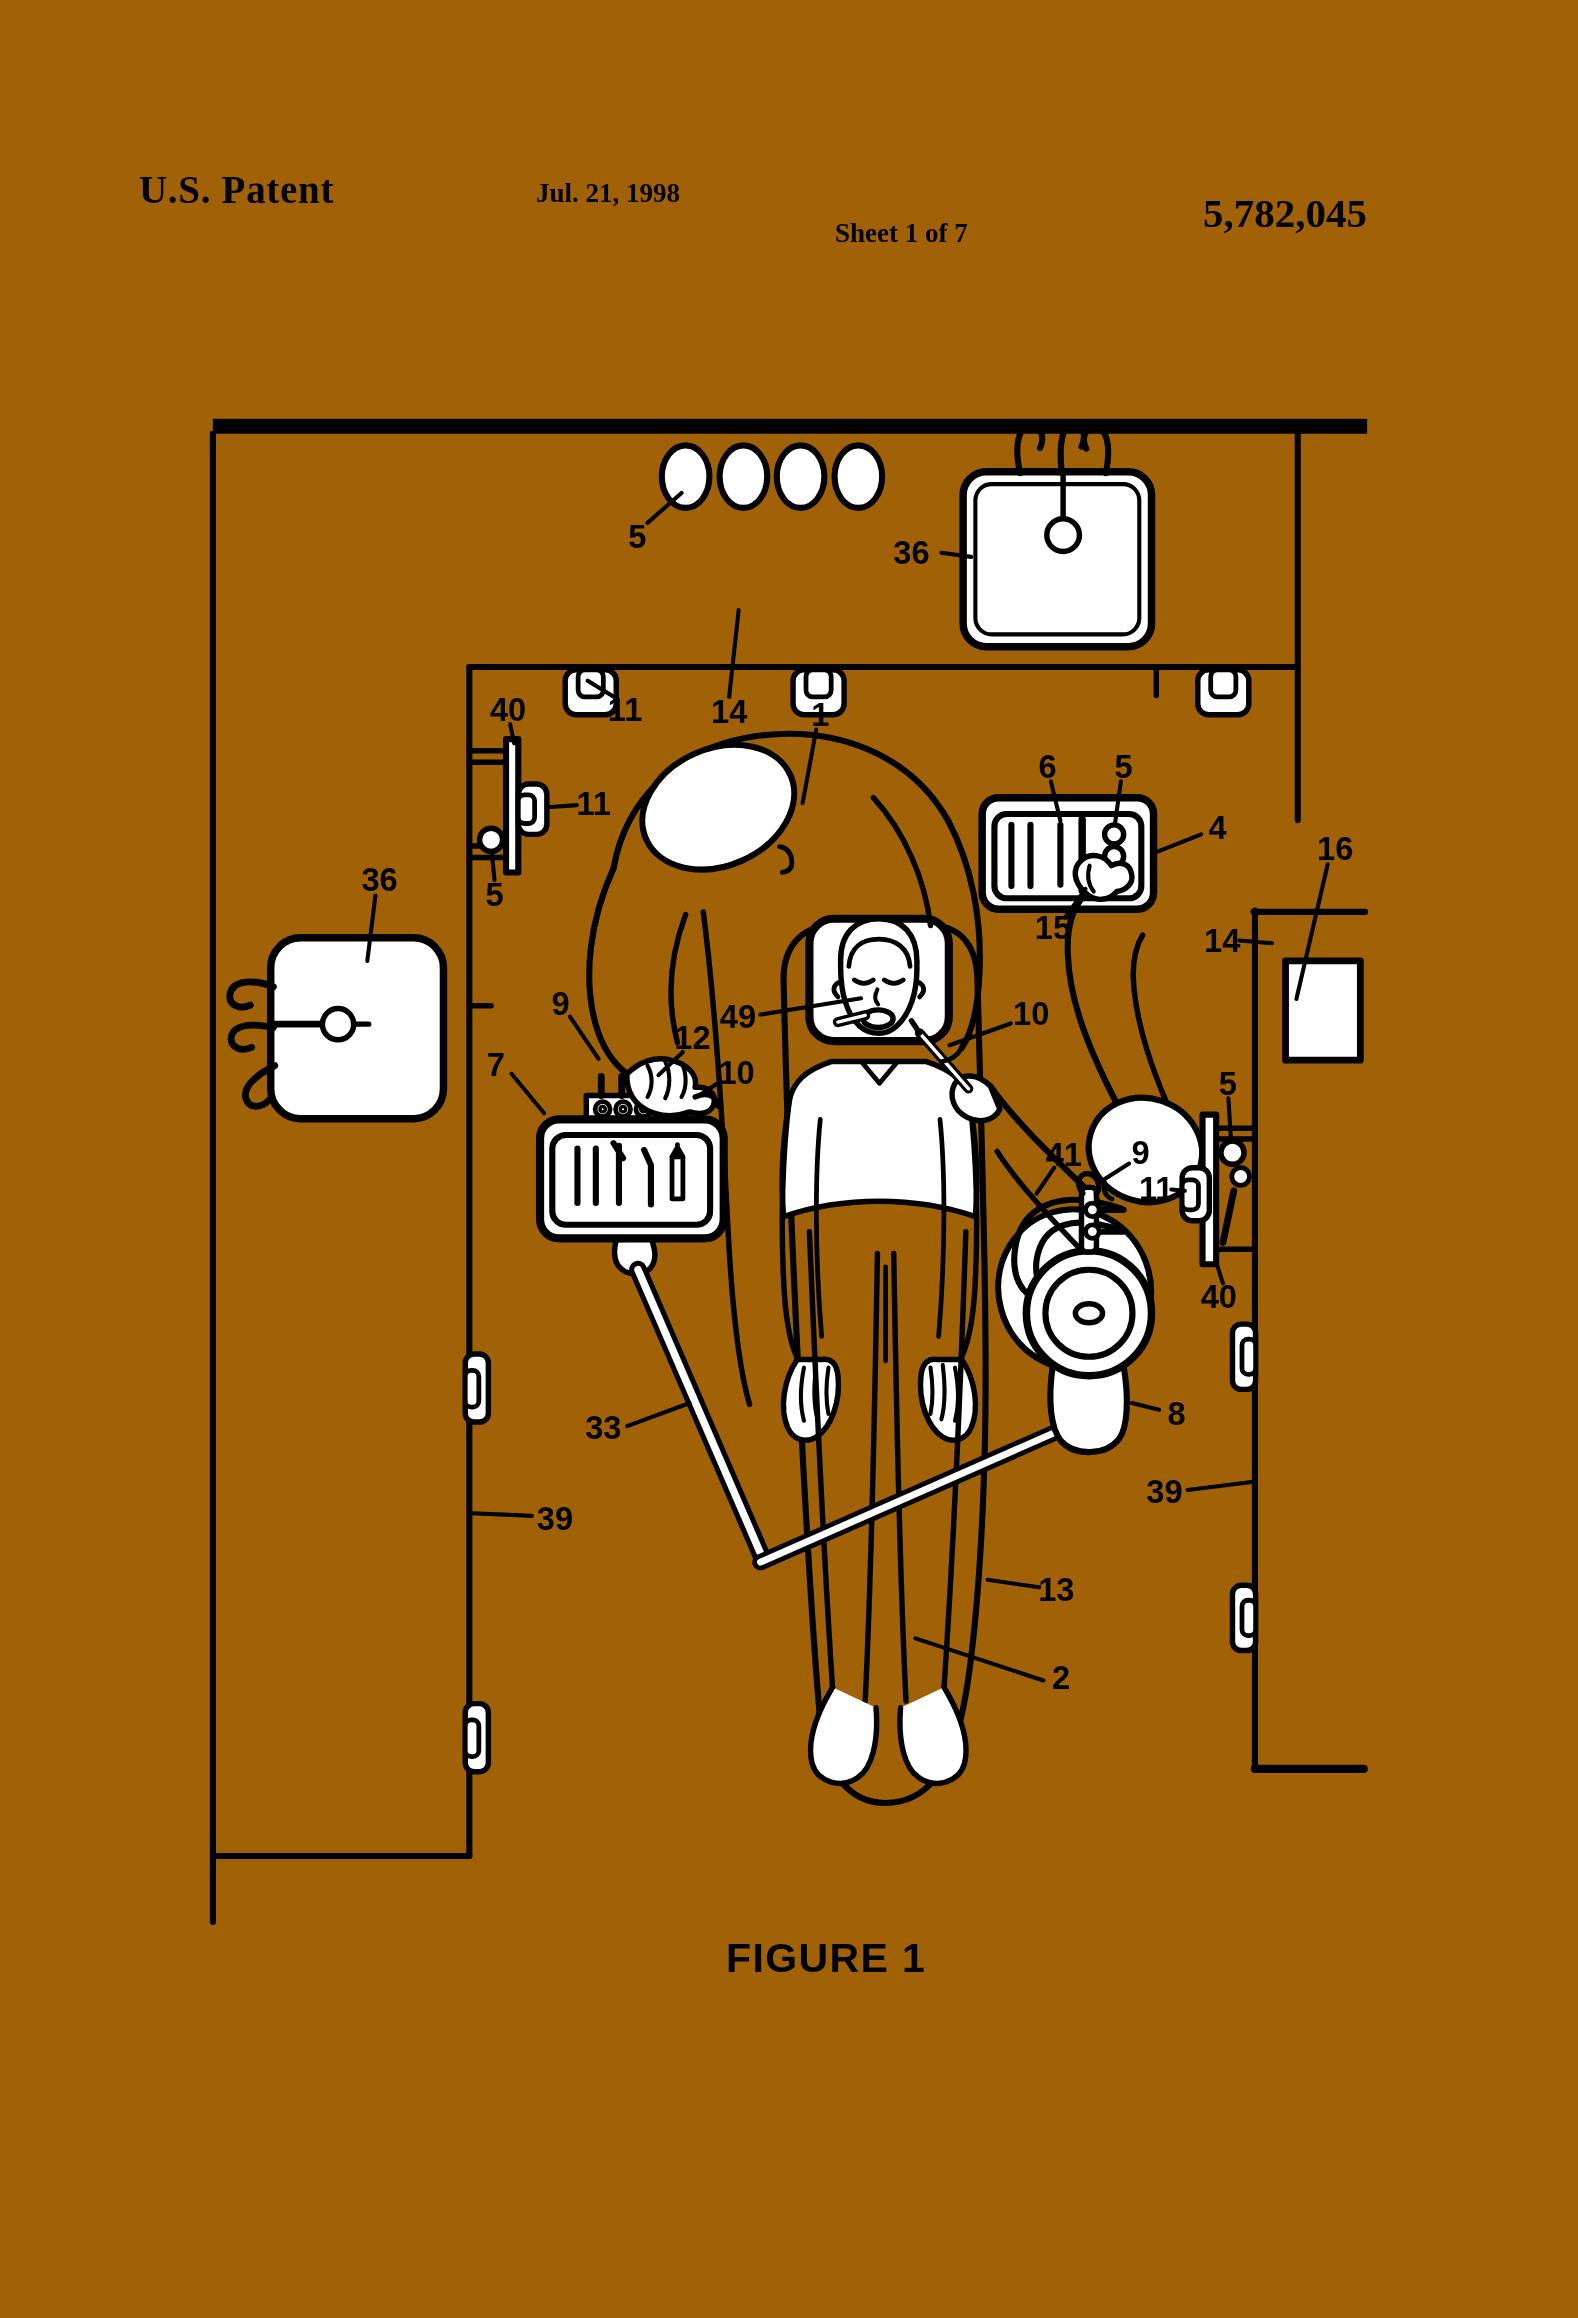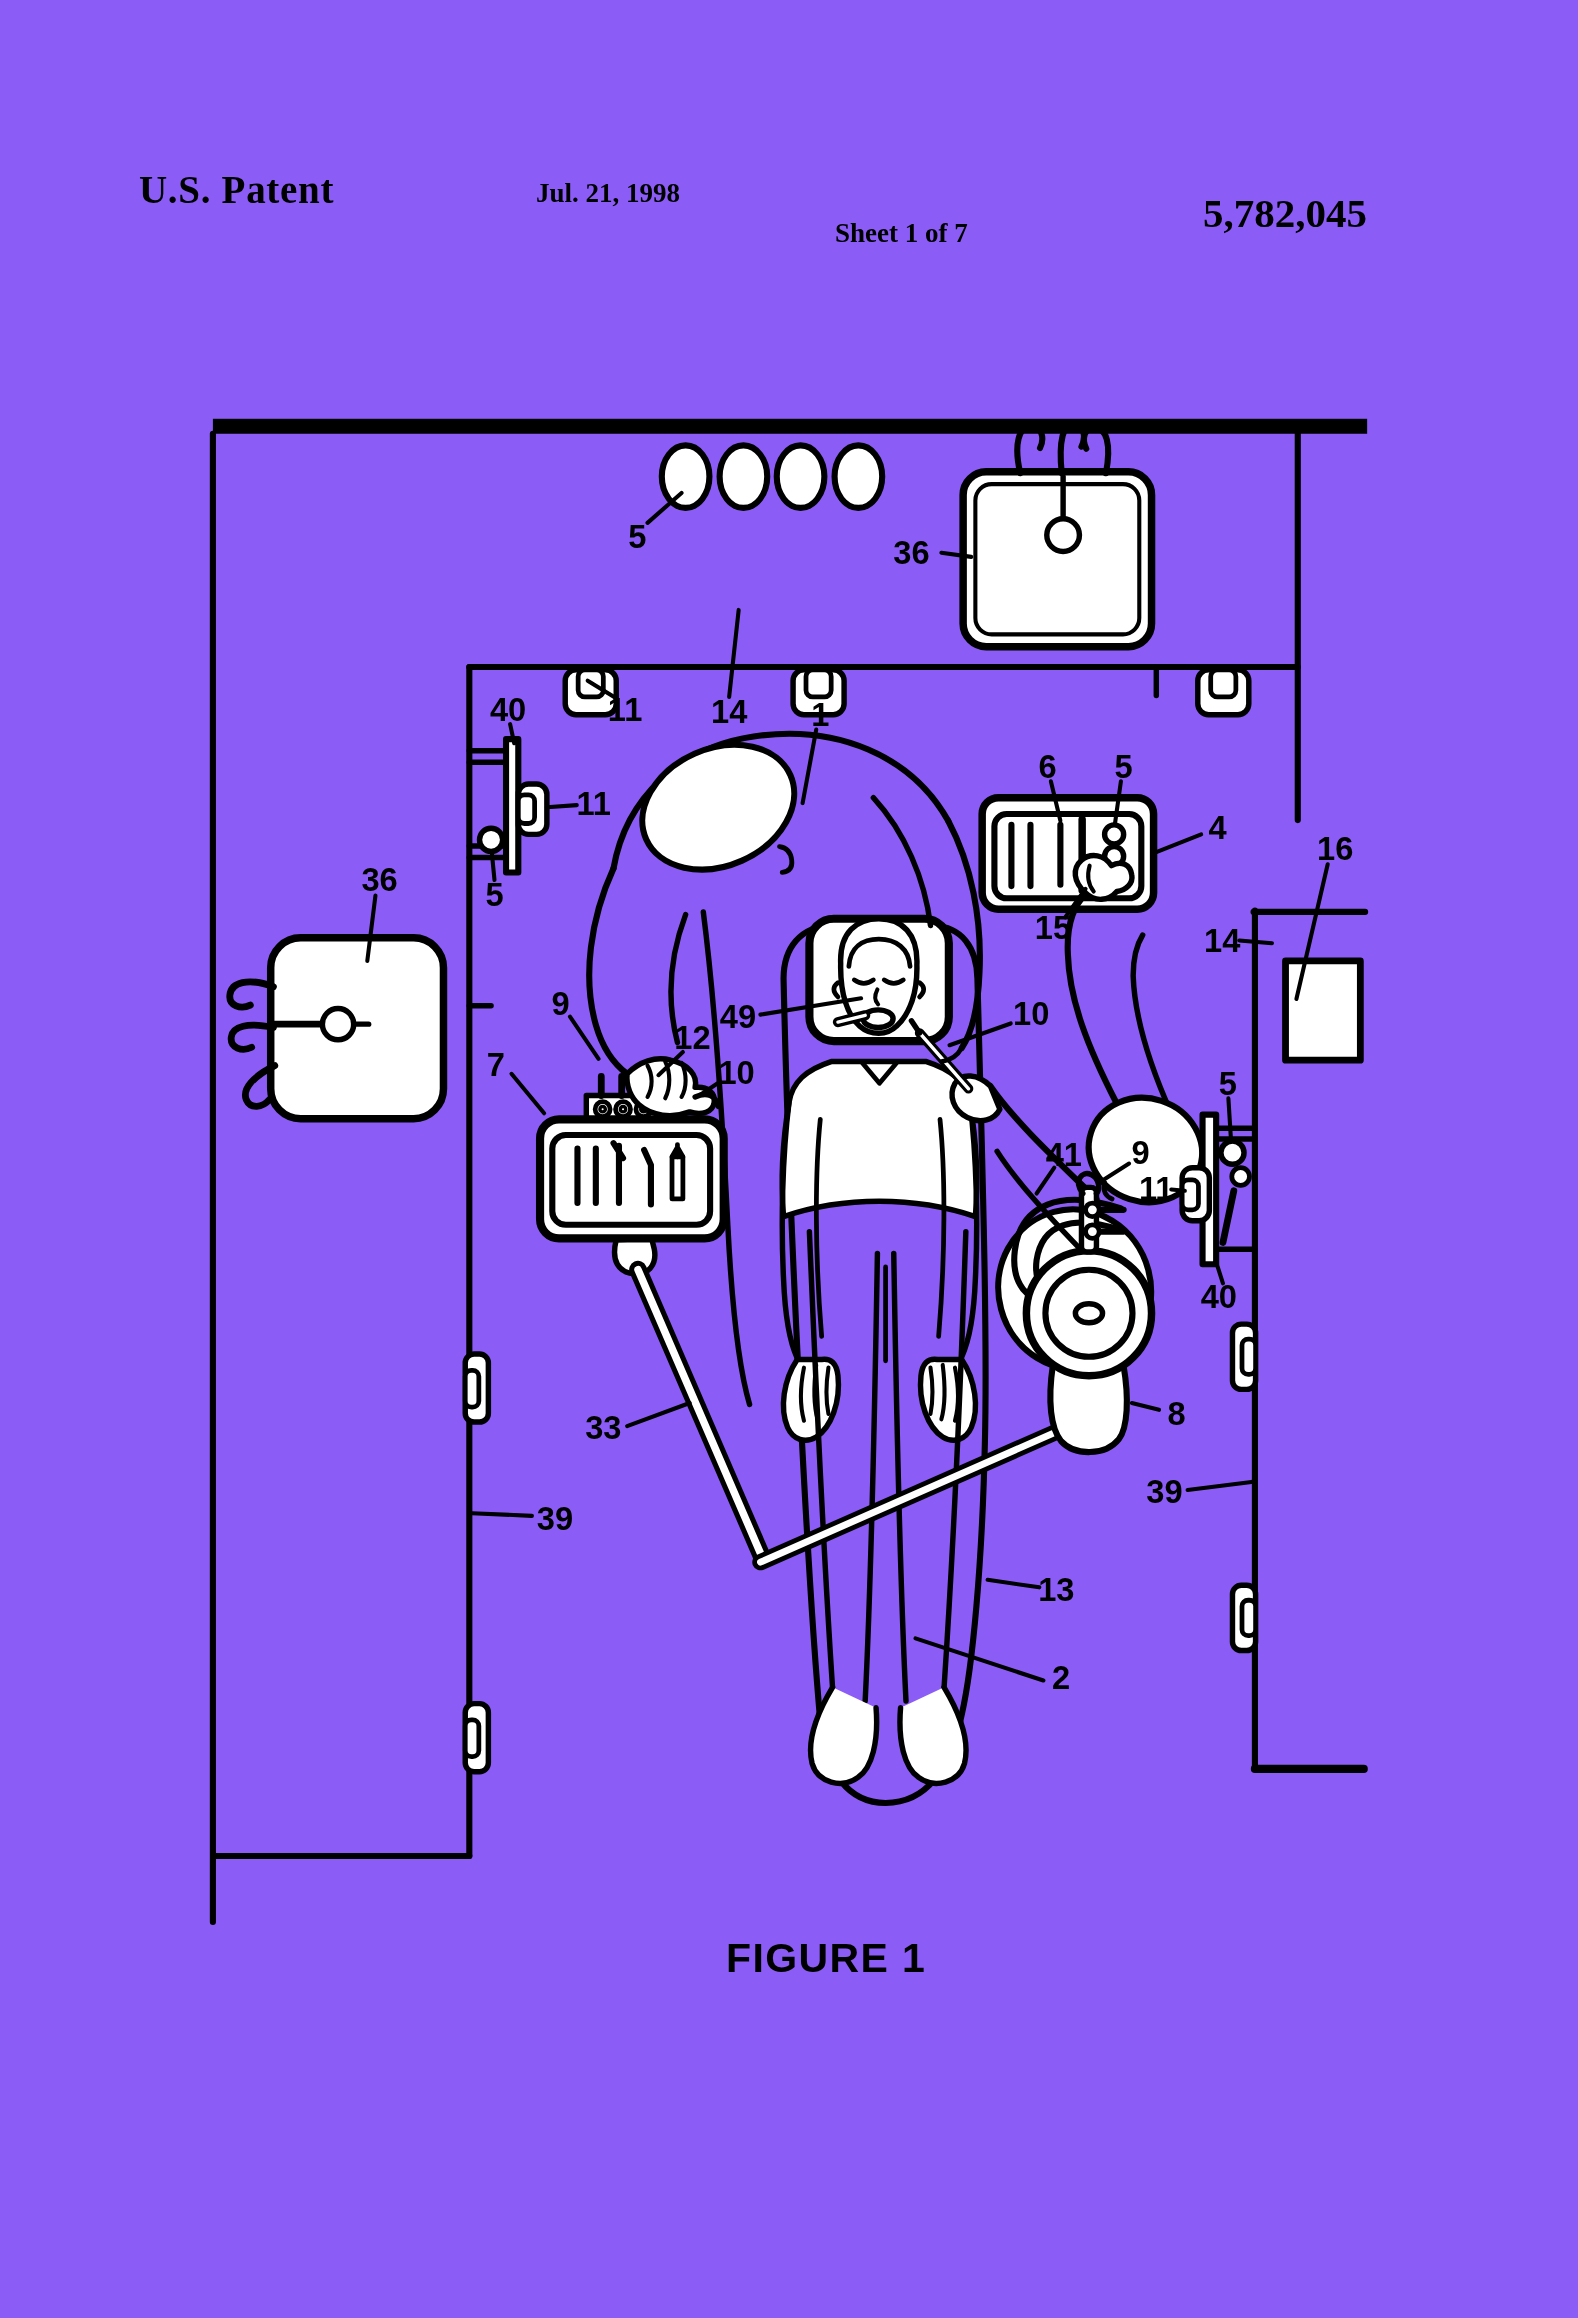"U.S. Patent" .page { background: #8b5cf6 -> #a16207 }
